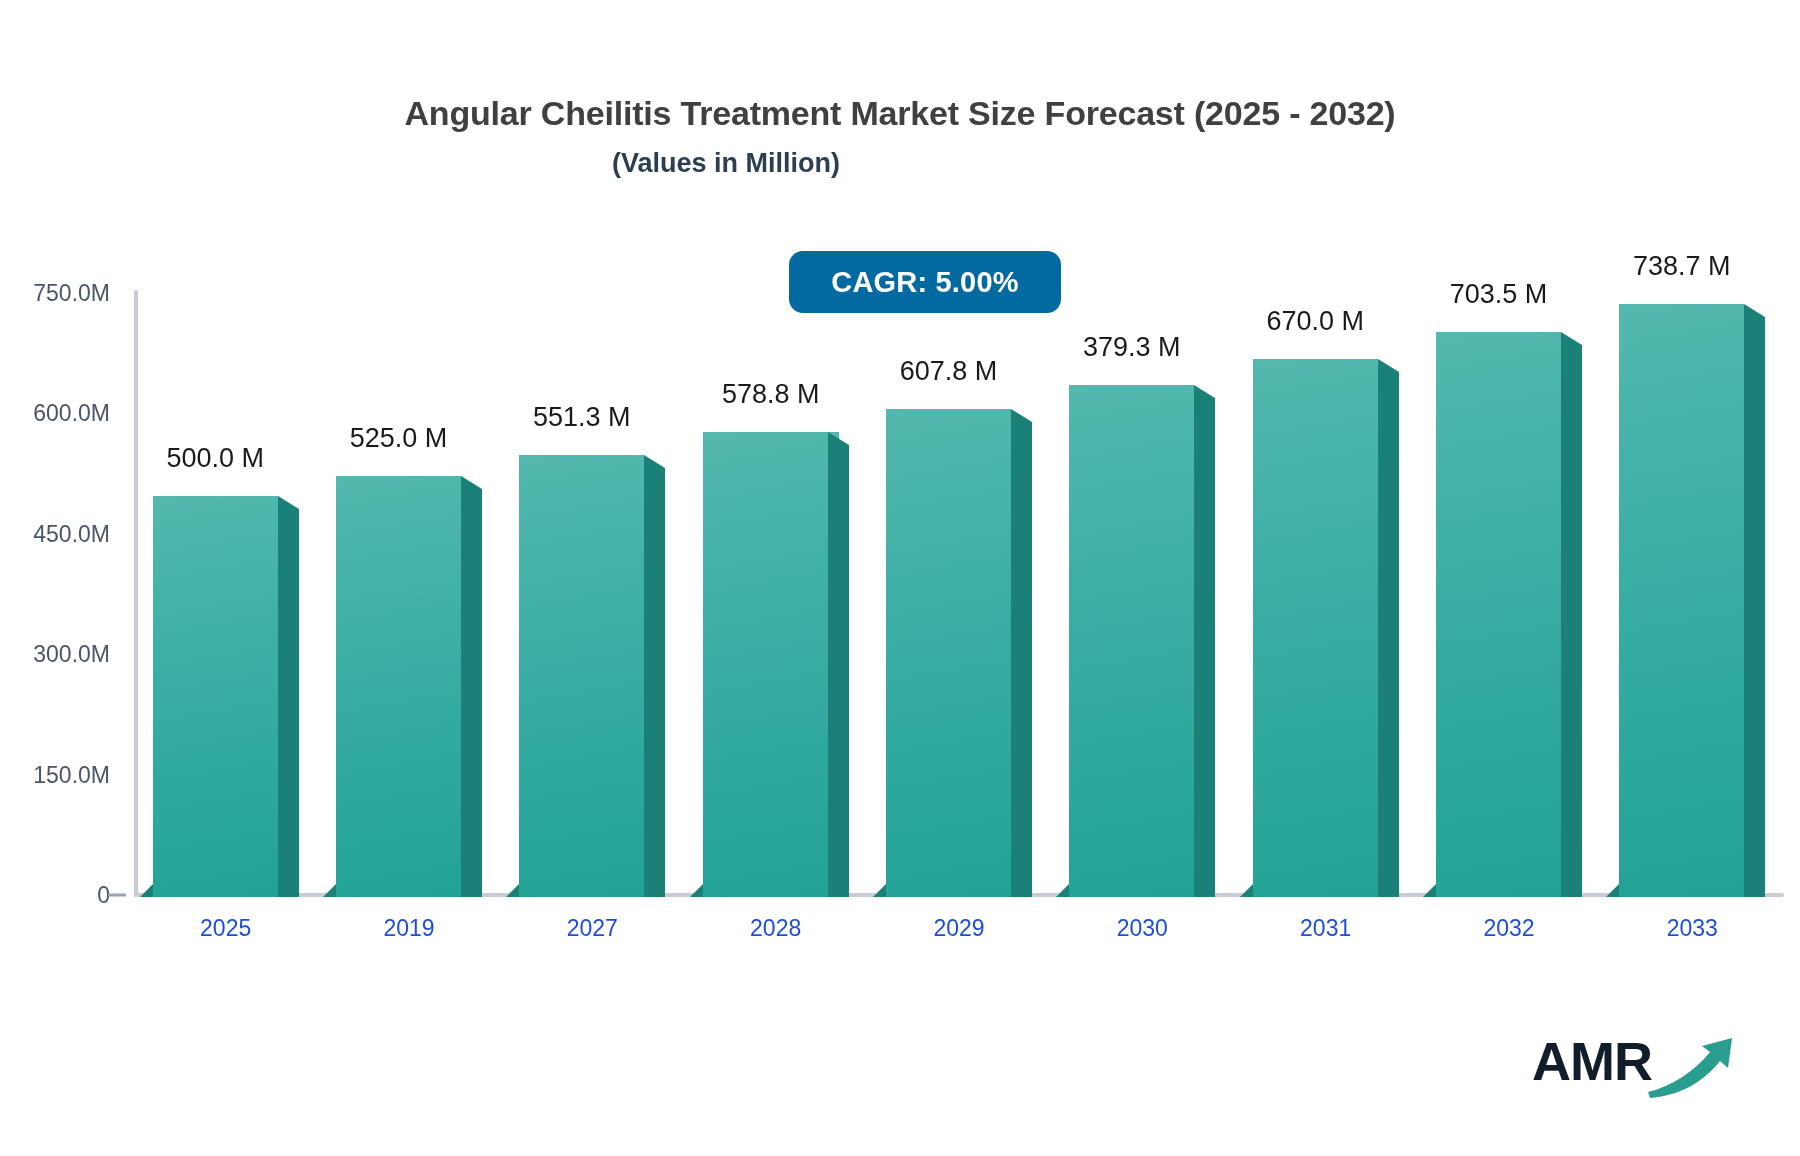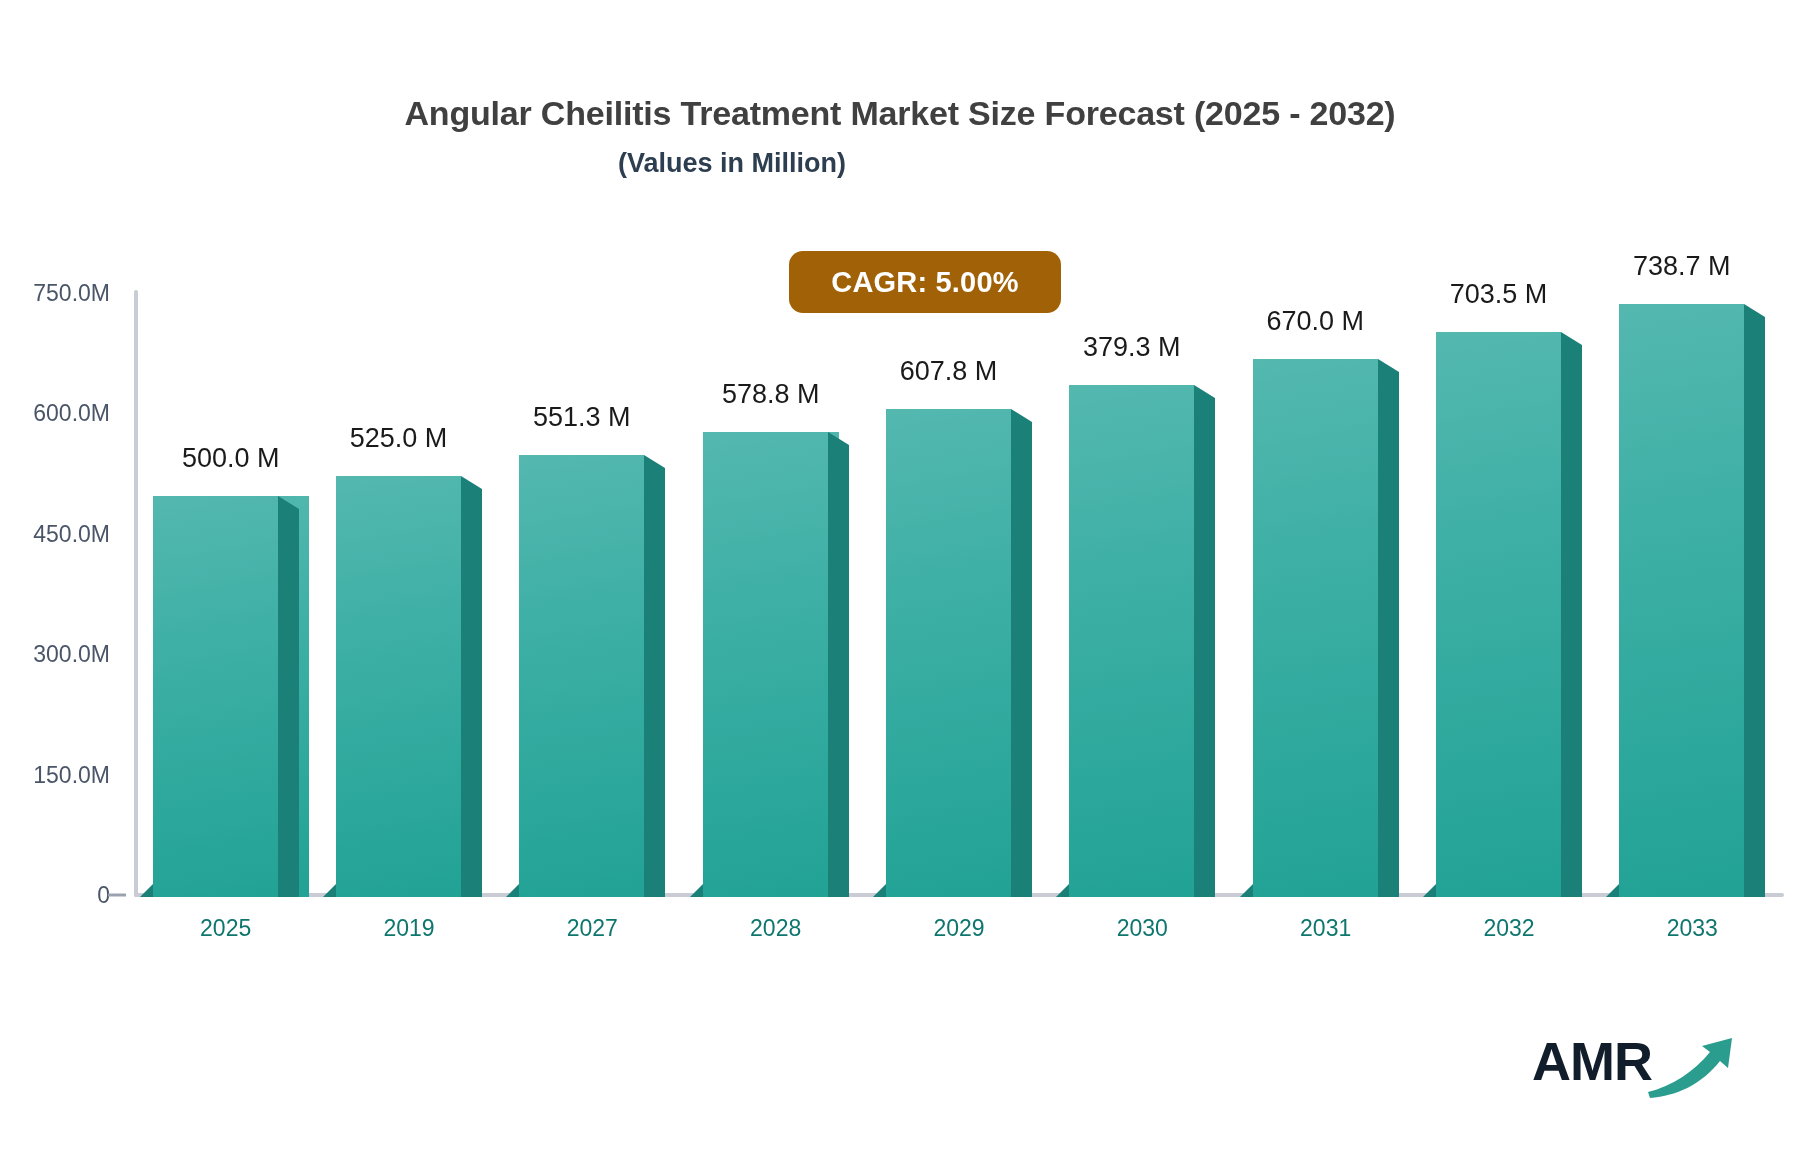"(Values in Million)" #chart-subtitle { padding-left: 6px -> none }
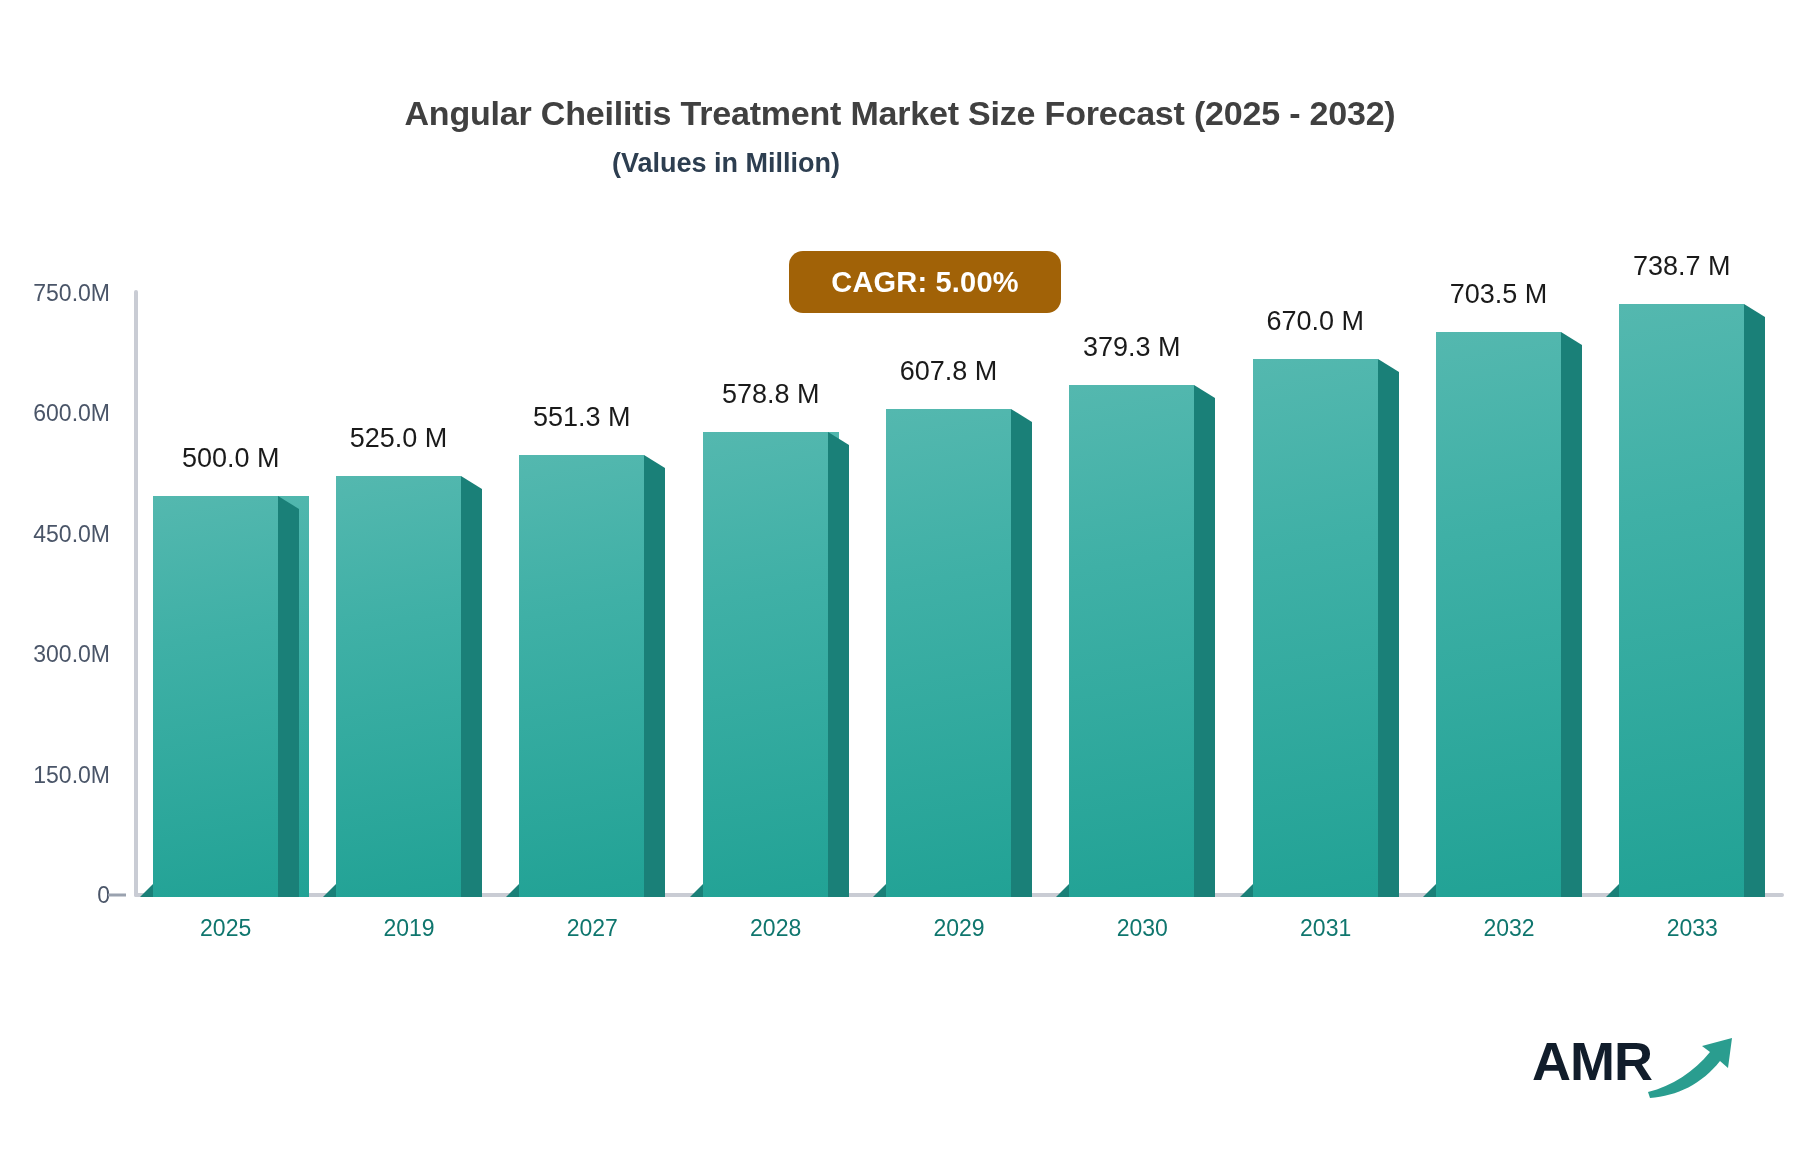"CAGR: 5.00%" #cagr-badge { background: #a16207 -> #0369a1 }
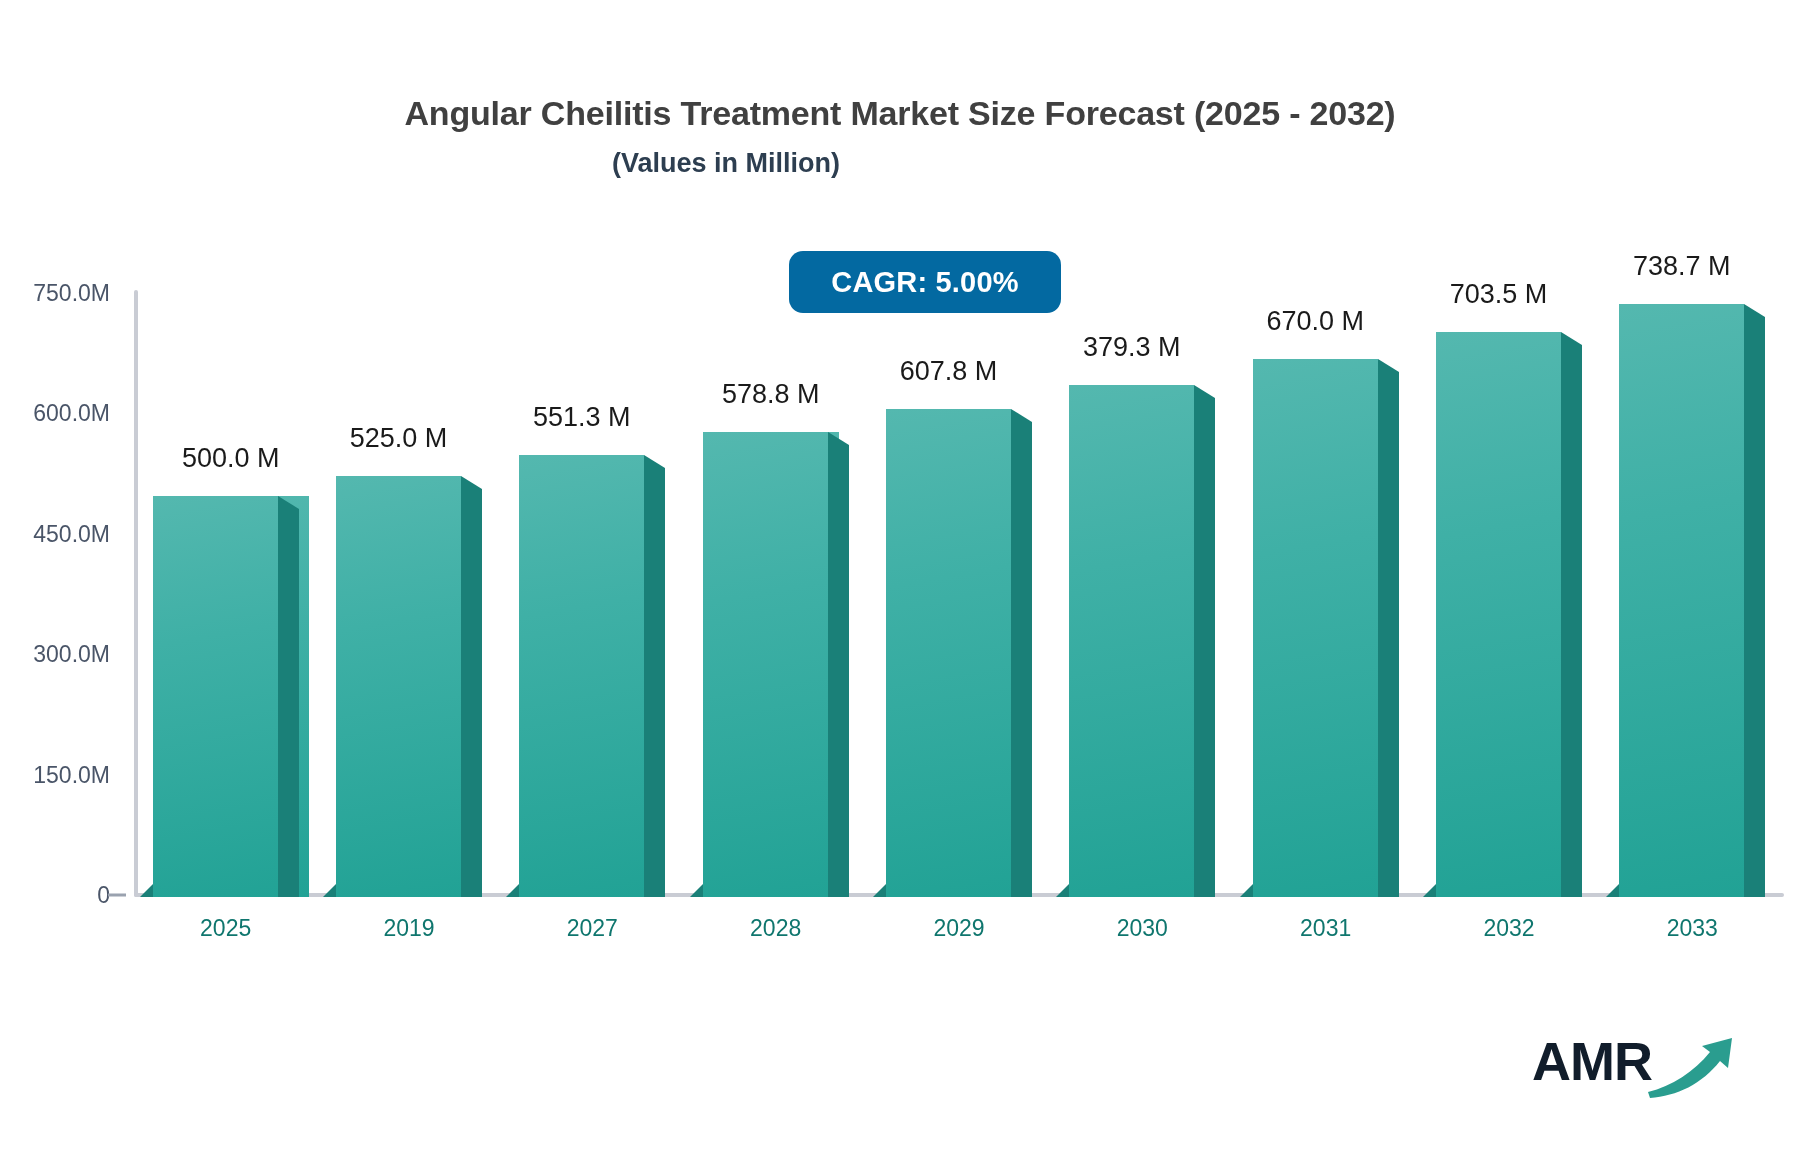"500.0 M" div.bar-group { padding-left: 31px -> none }
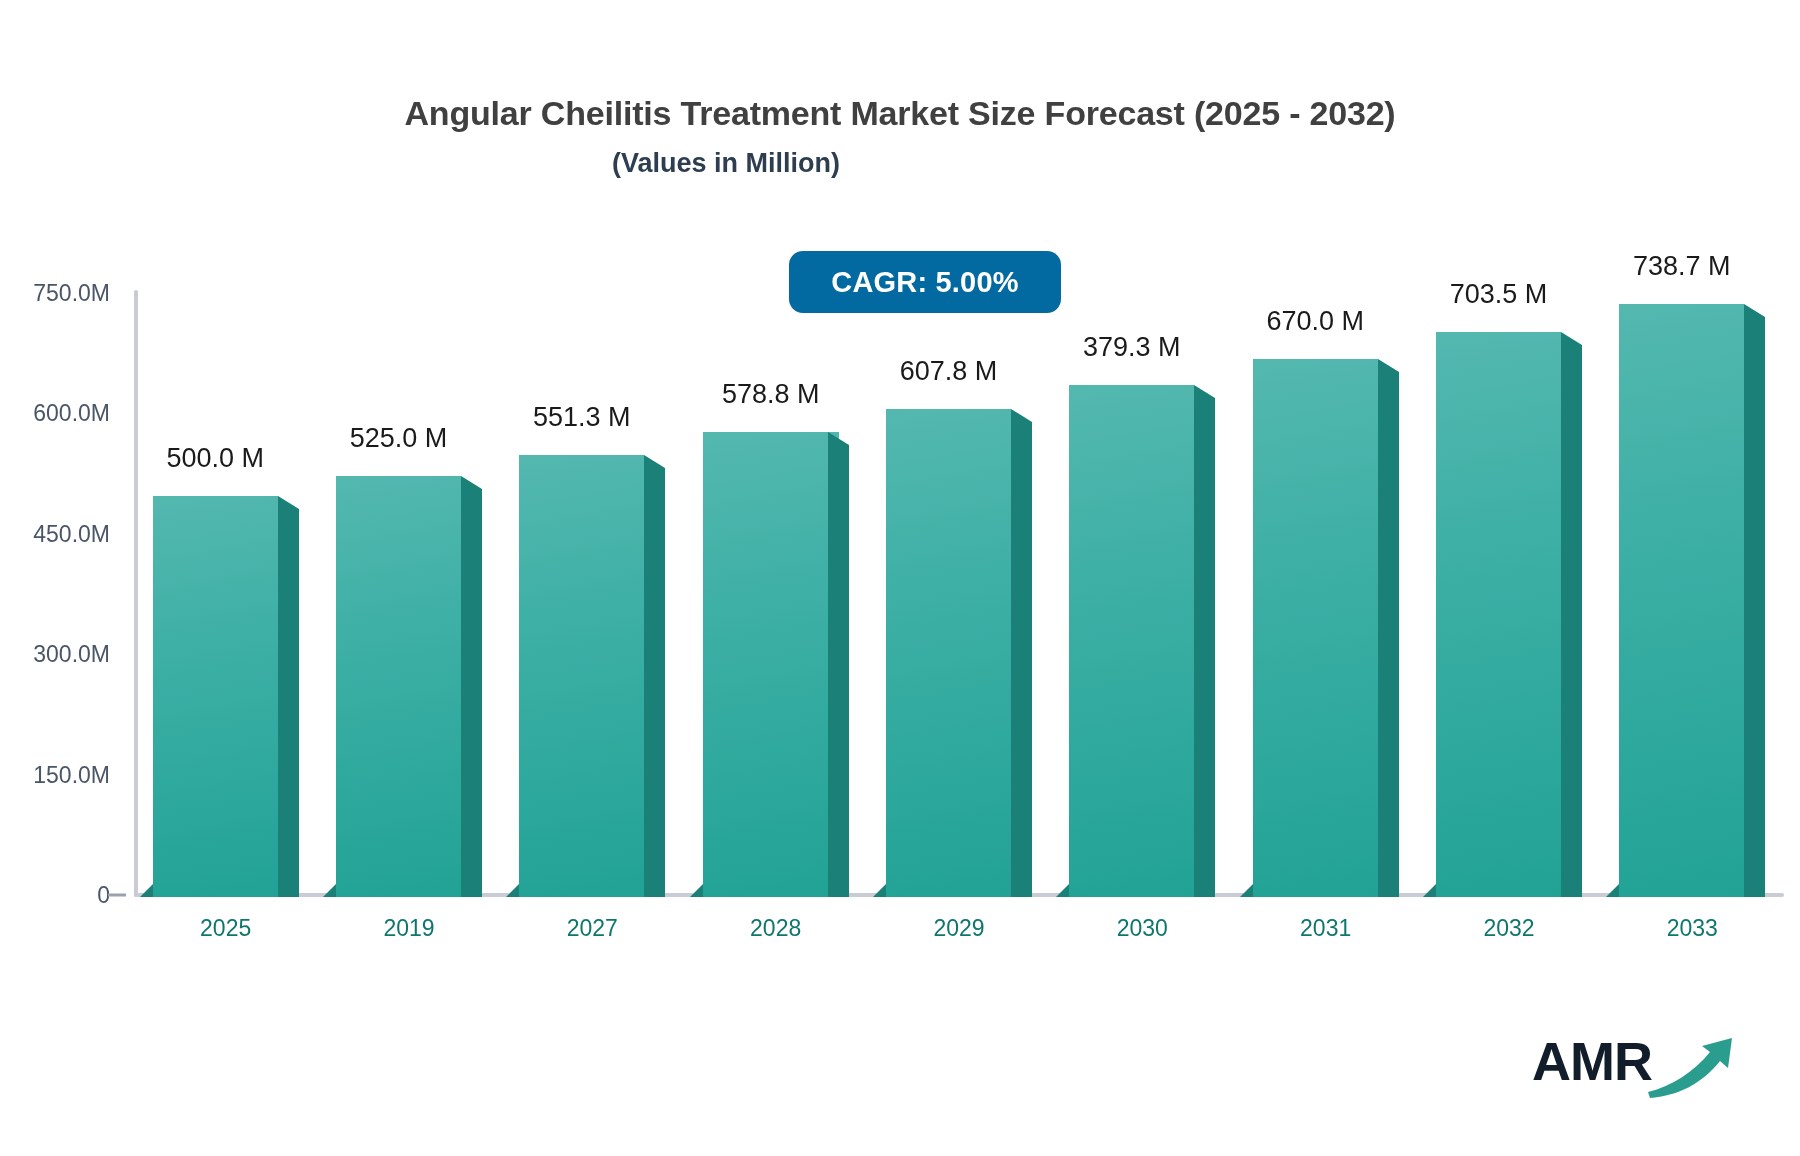"2025" .x-tick-label { color: #0f766e -> #1d4ed8 }
